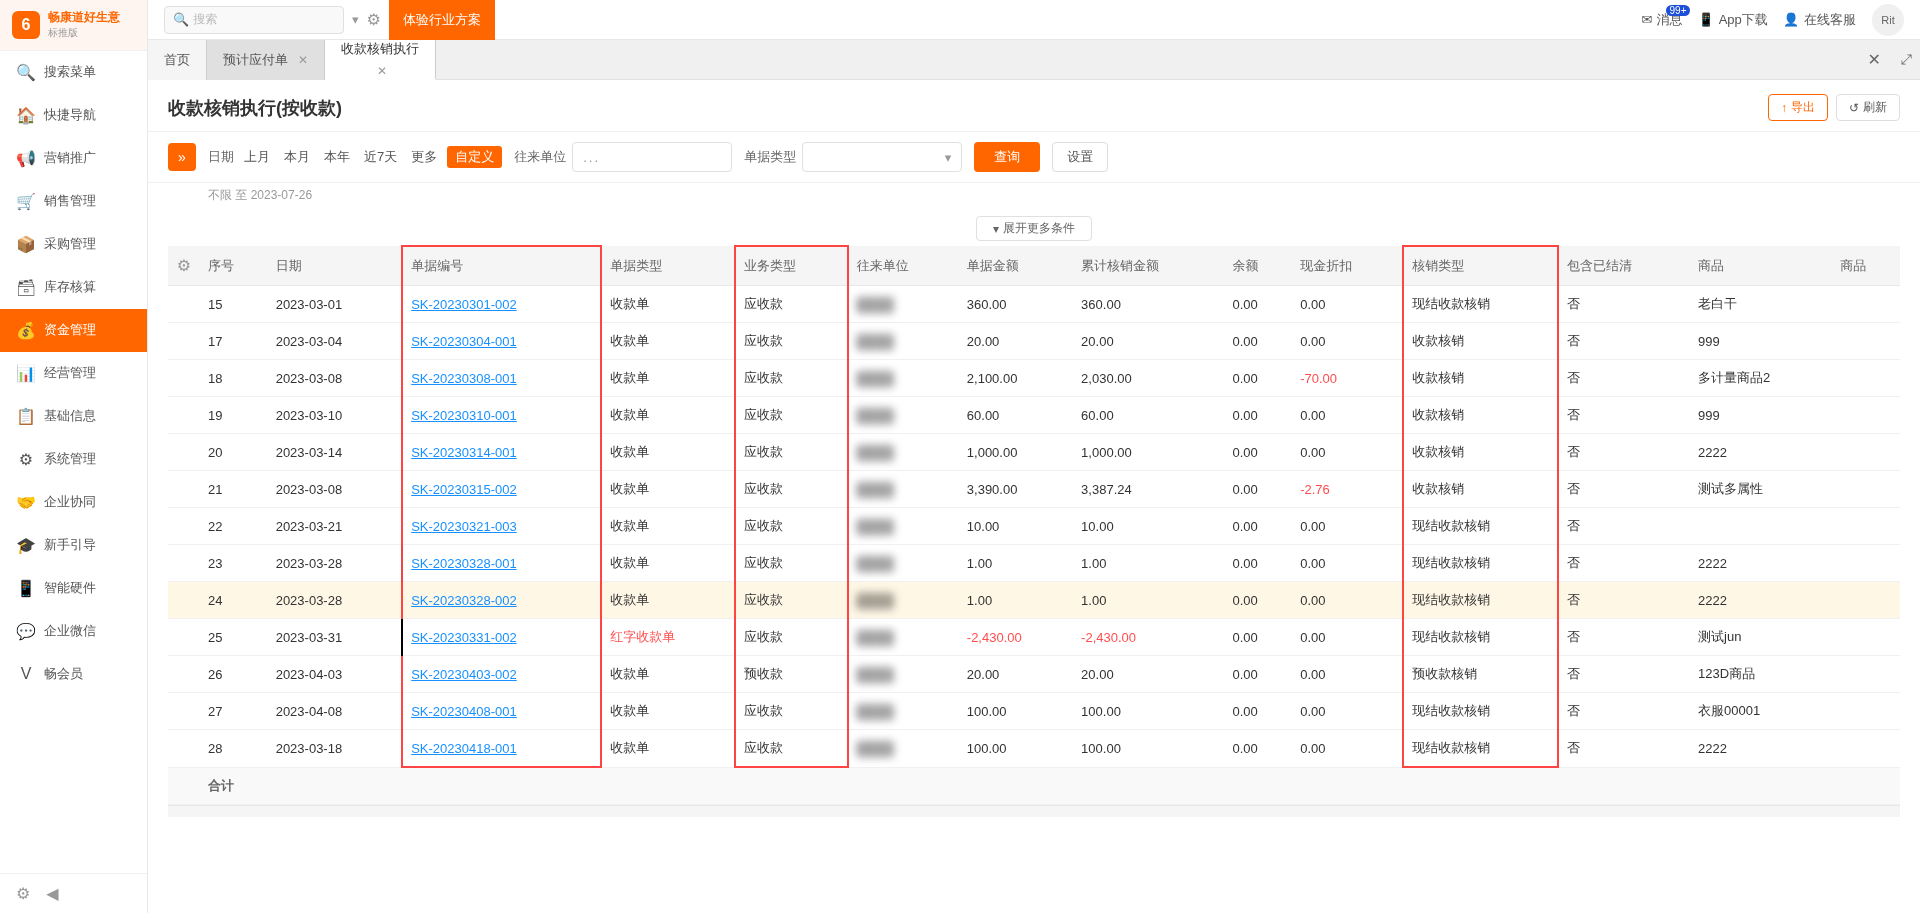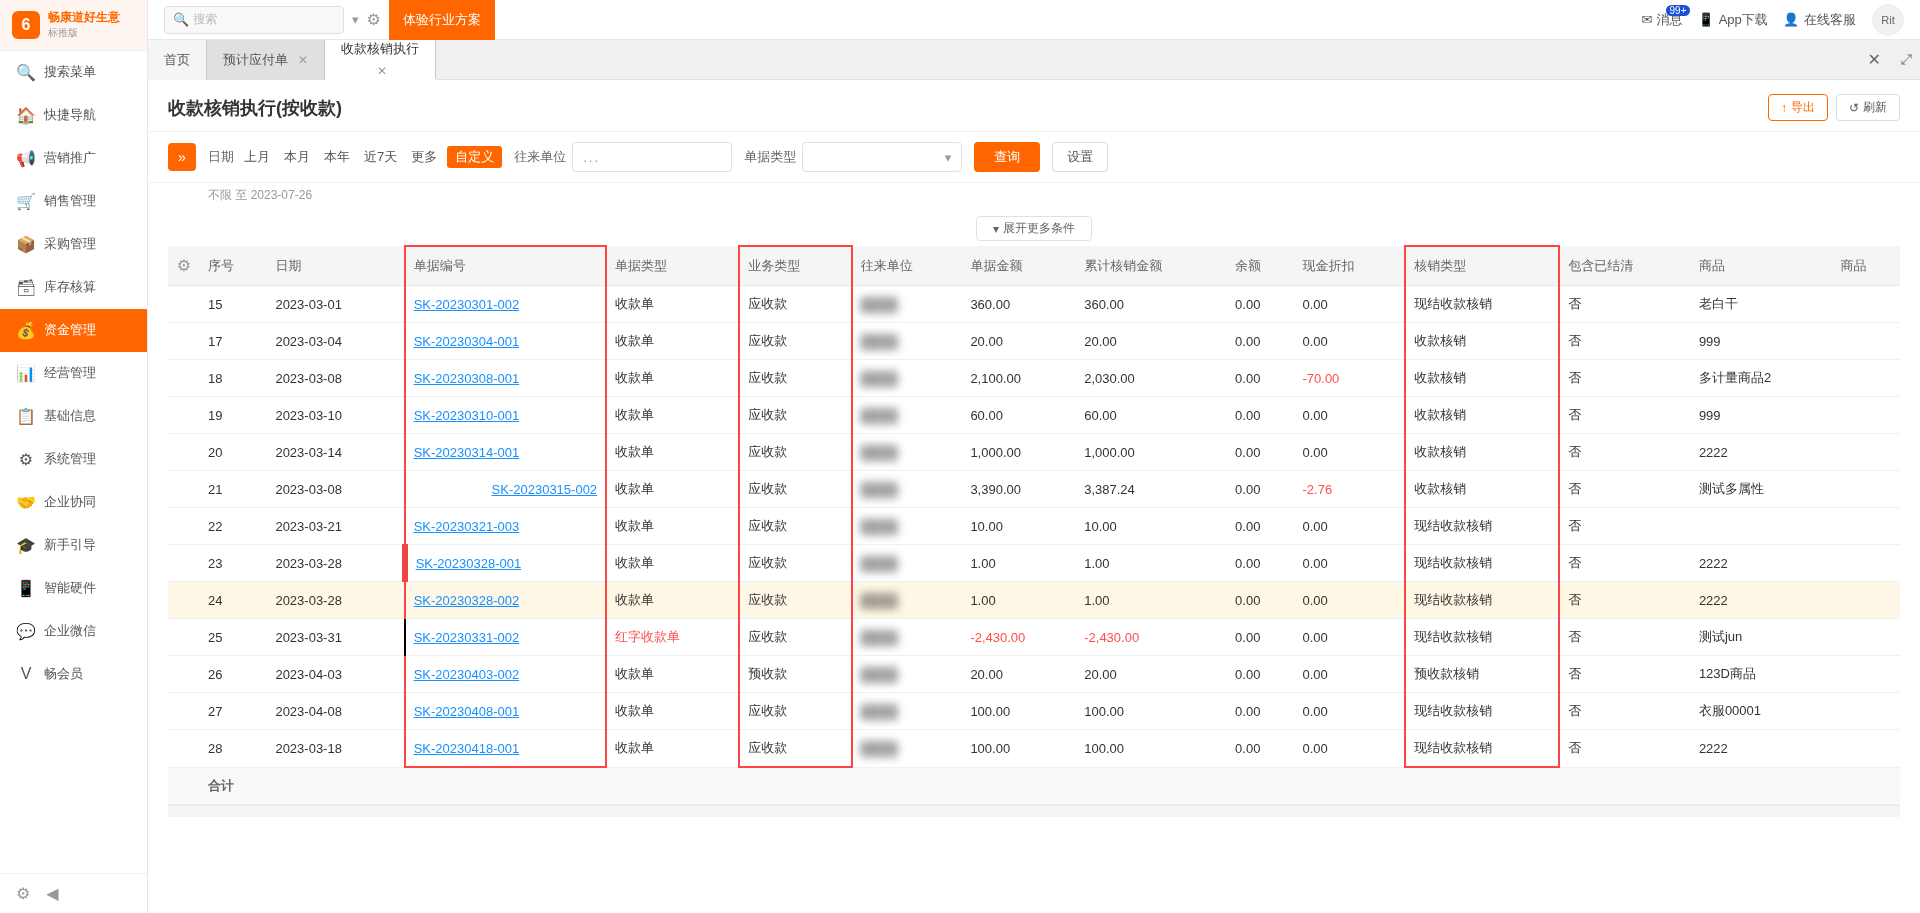"SK-20230315-002" td.link-cell { text-align: right -> none }
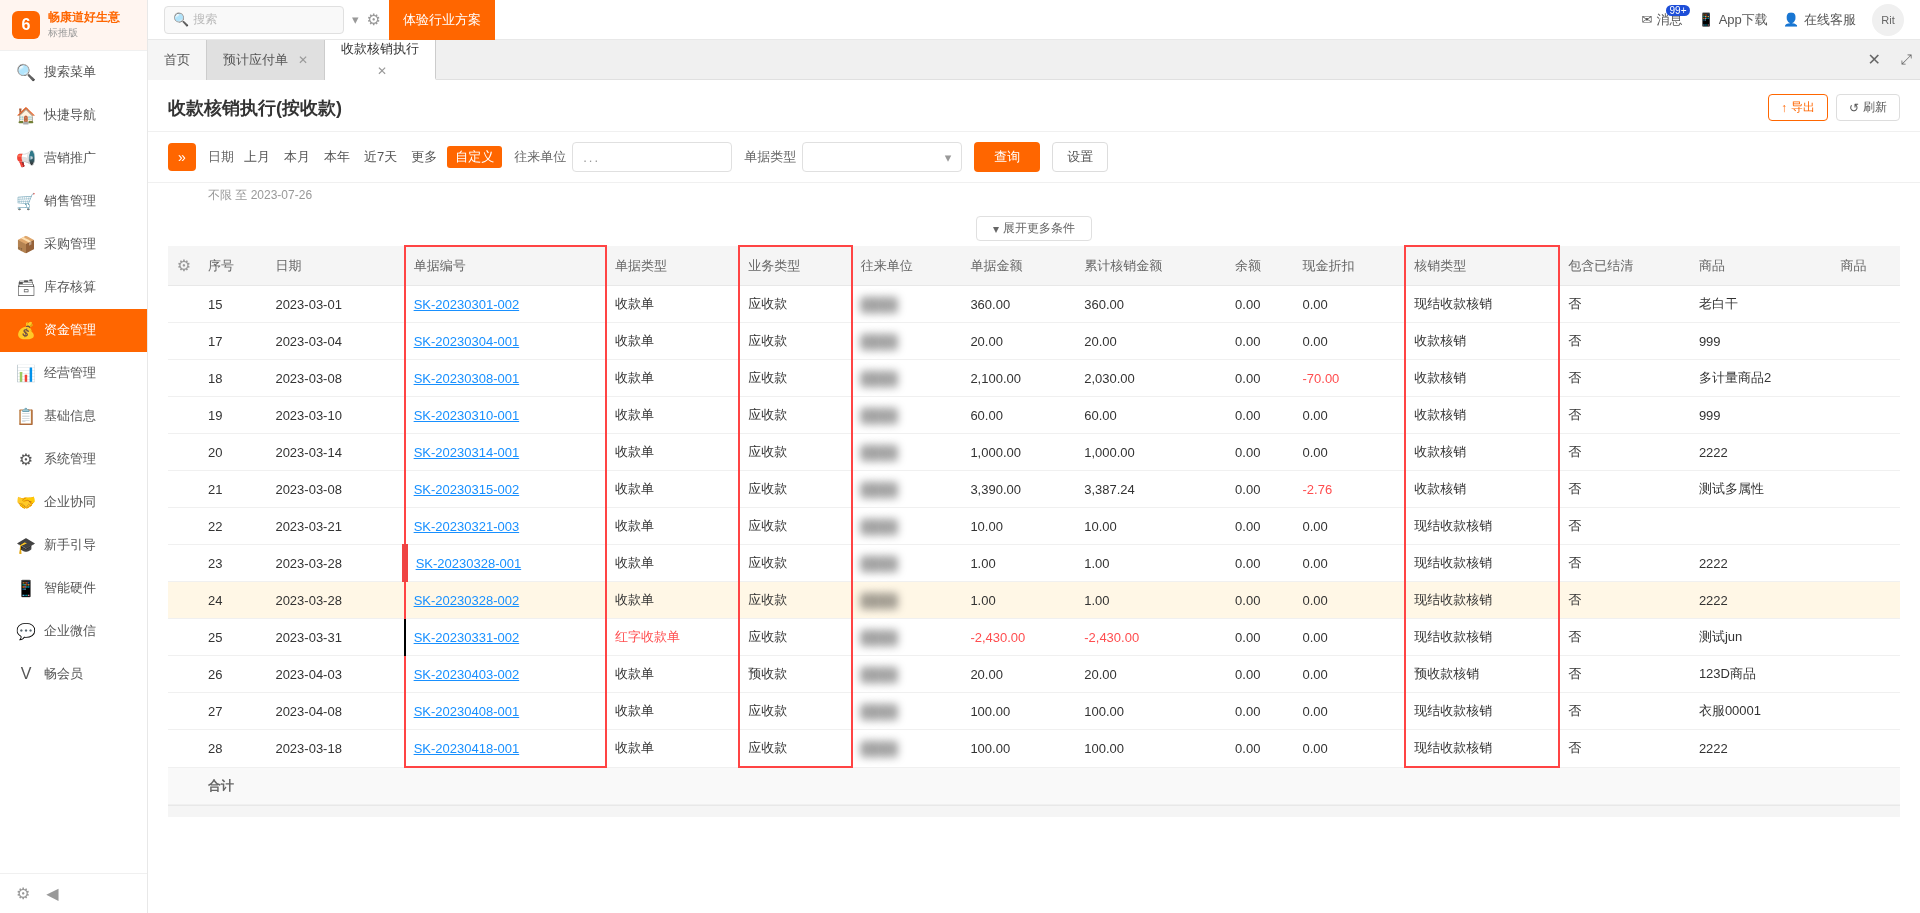"SK-20230328-001" td.link-cell { border-left: 6px solid #ef4444 -> 2px solid #ef4444 }
